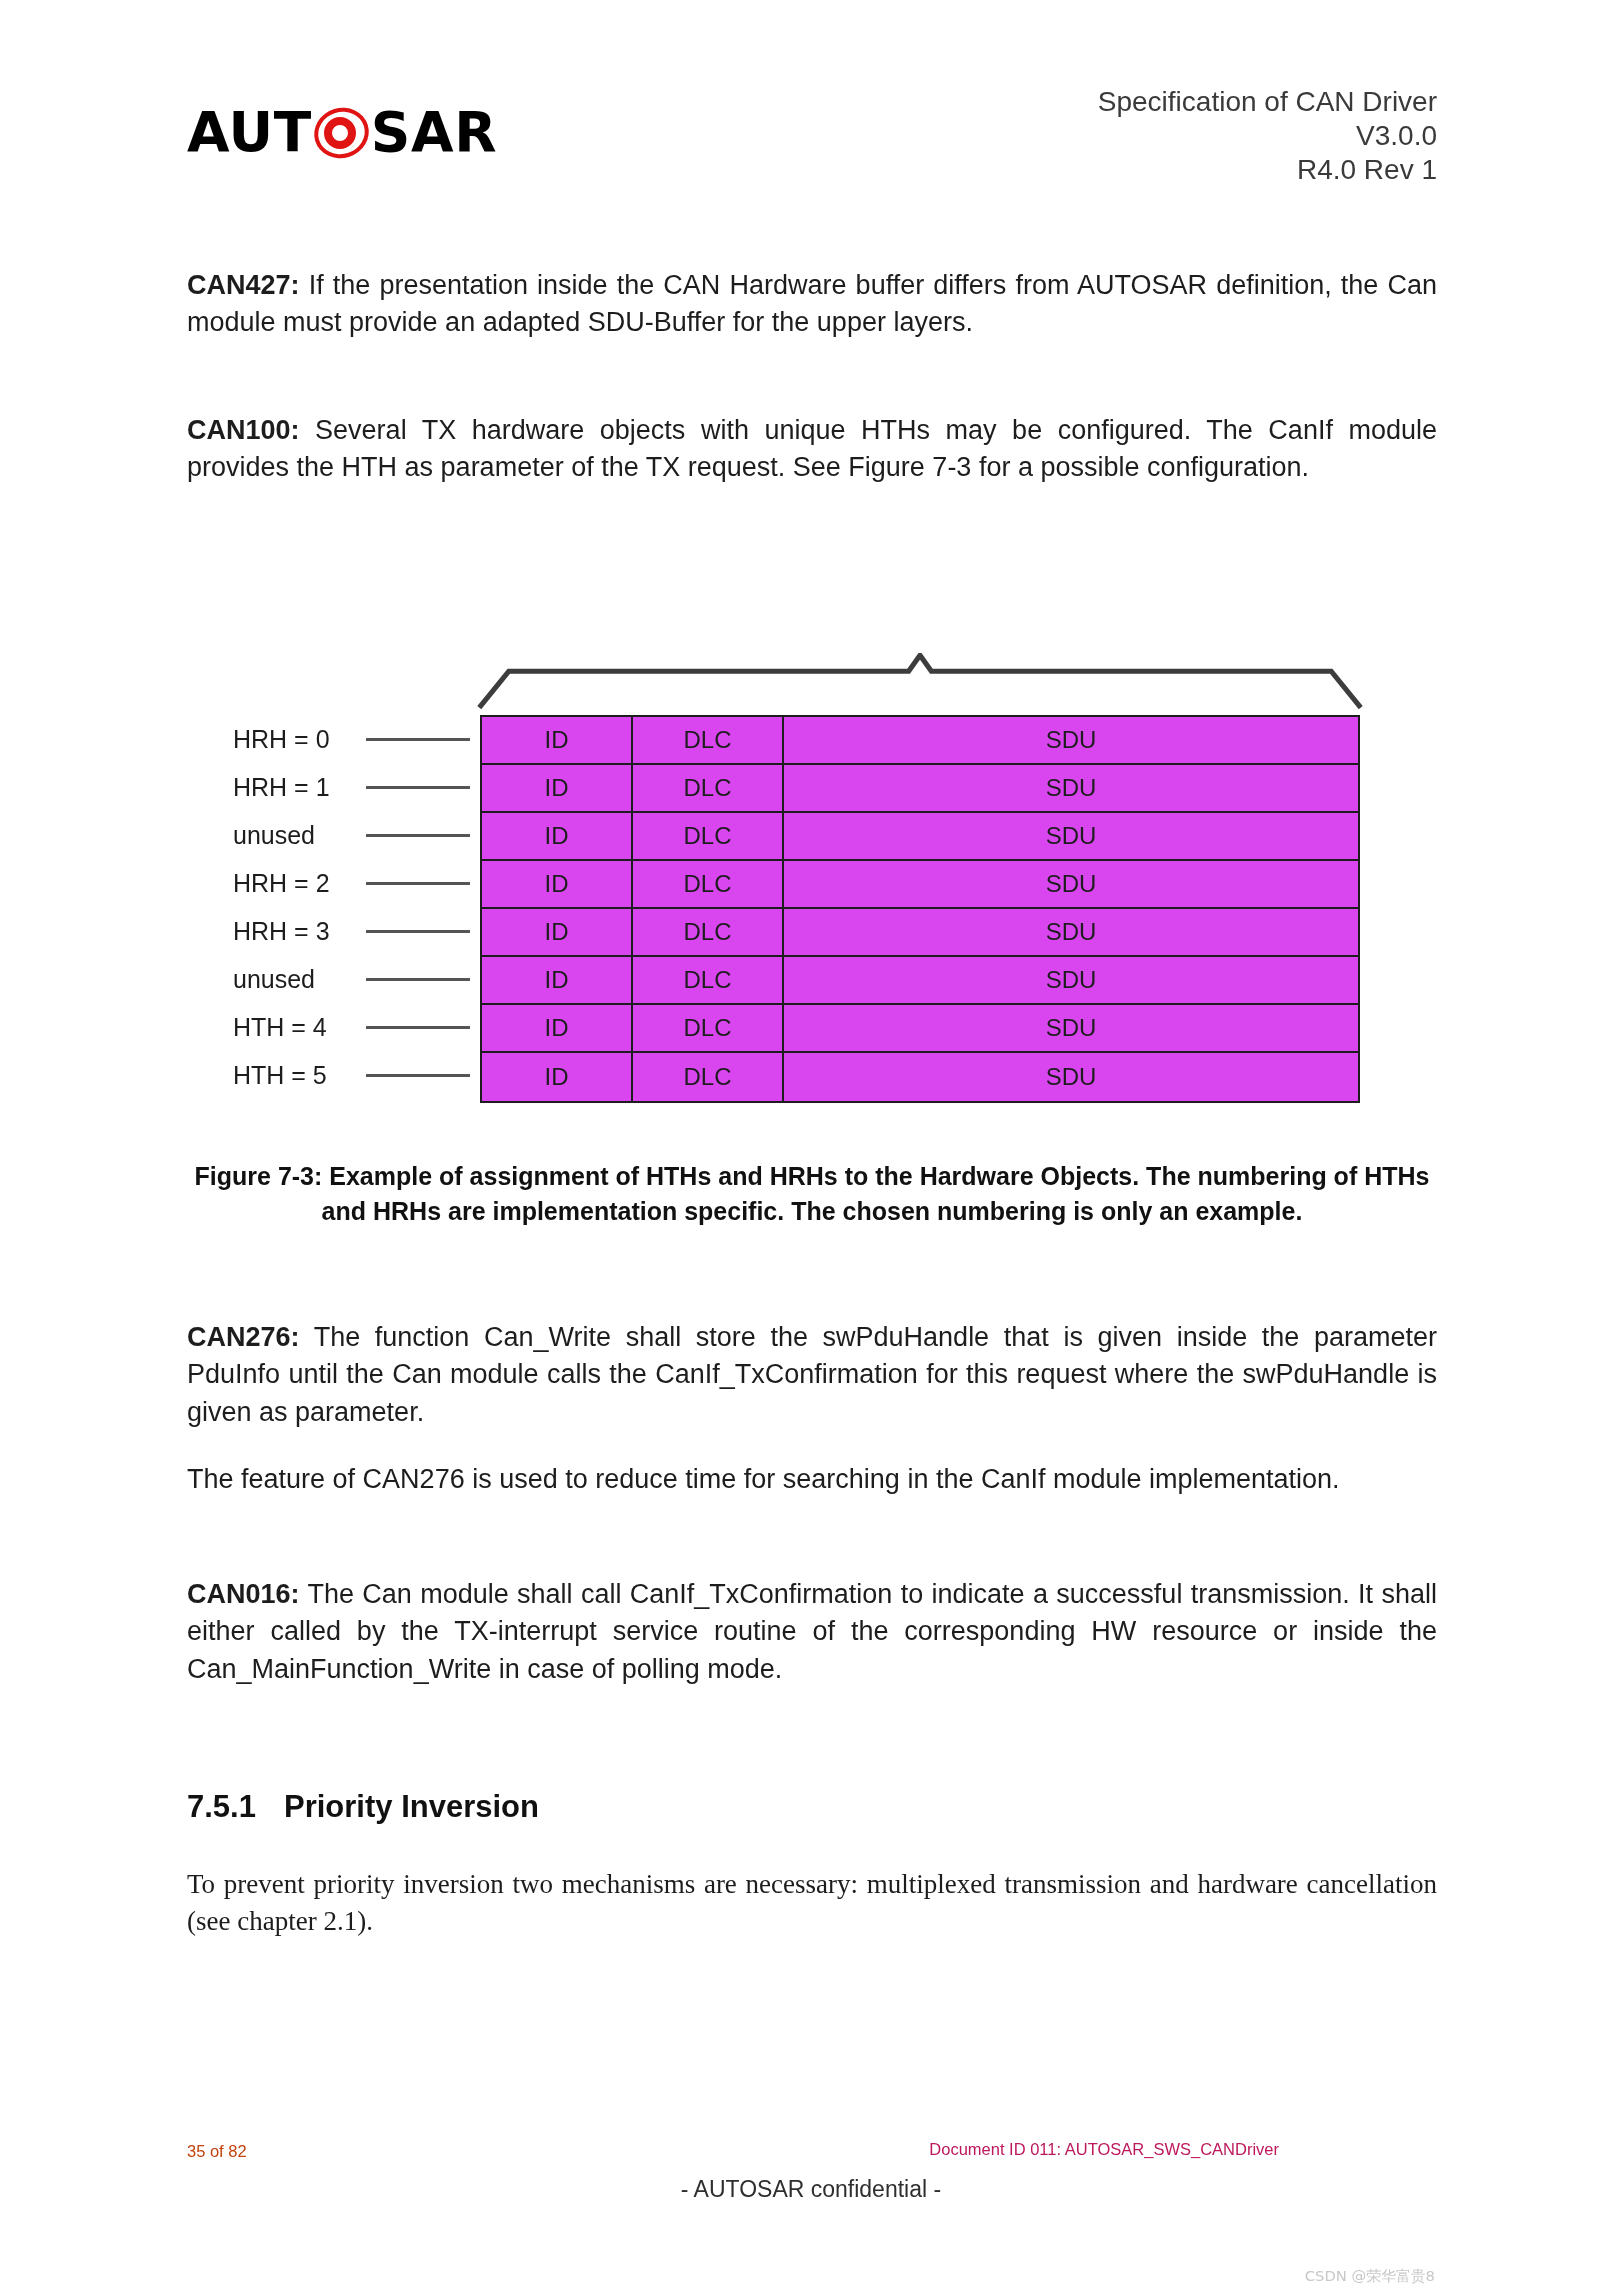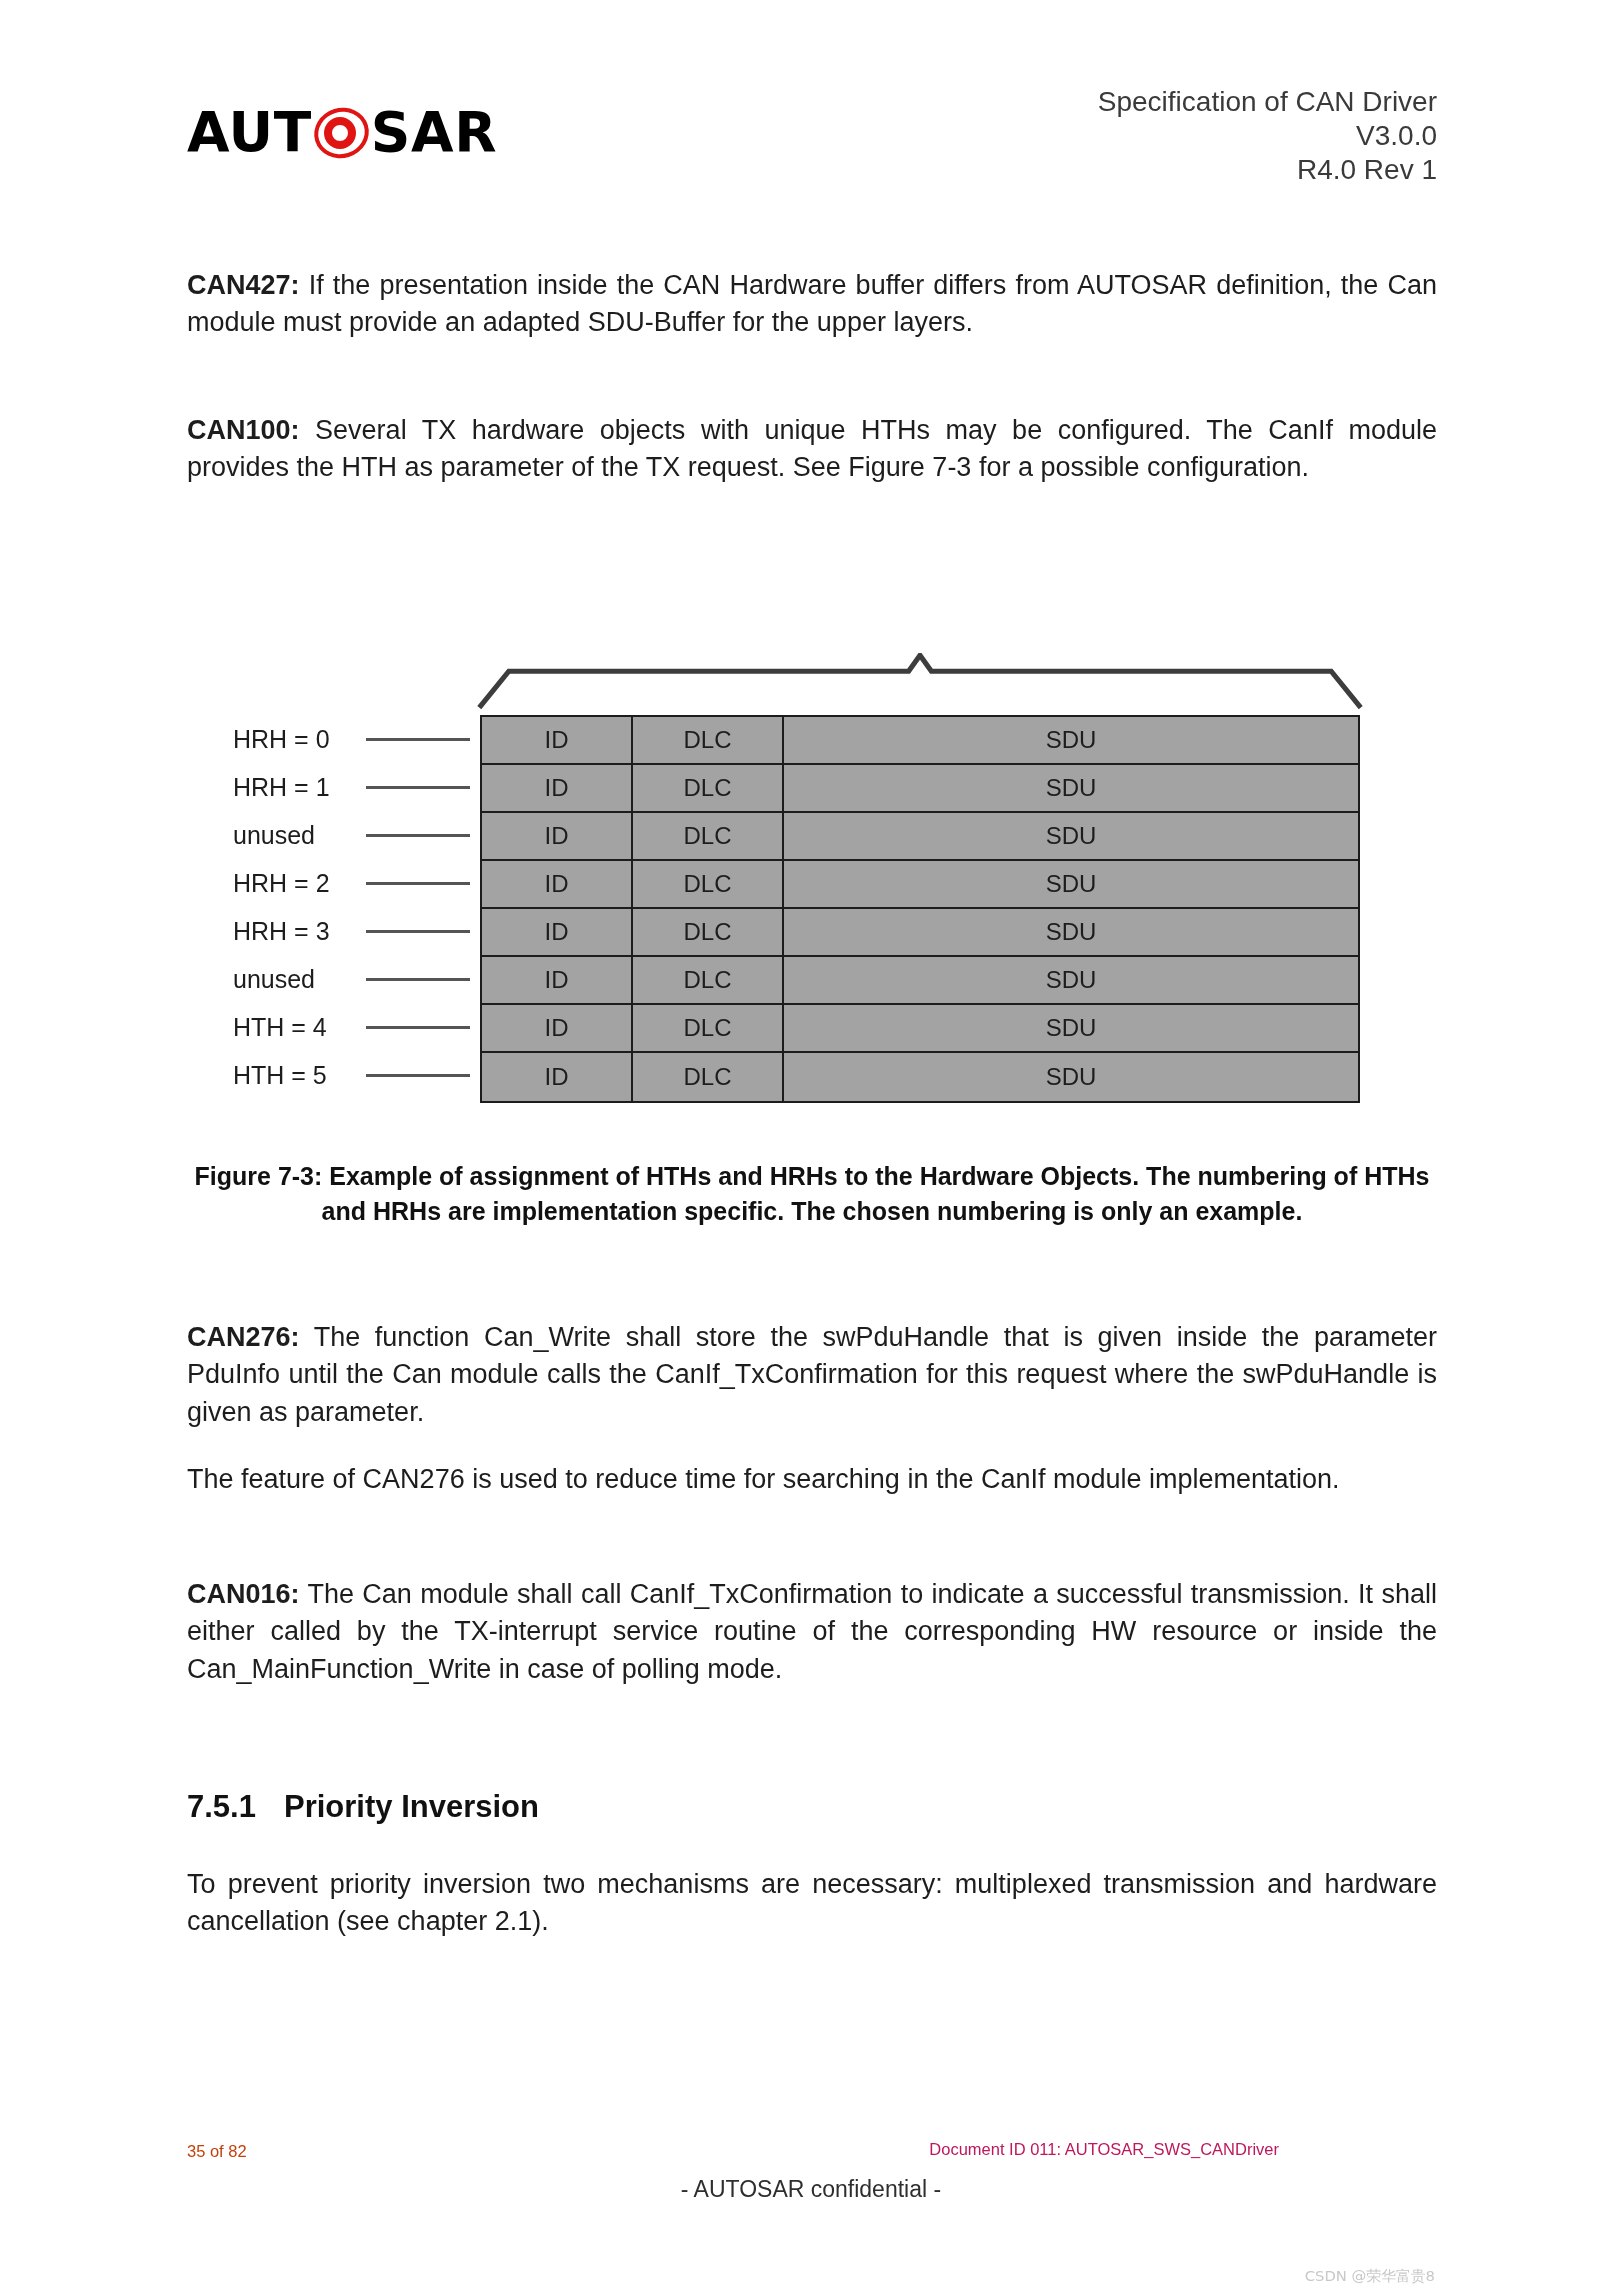"ID" .hw-table { background: #a3a3a3 -> #d946ef }
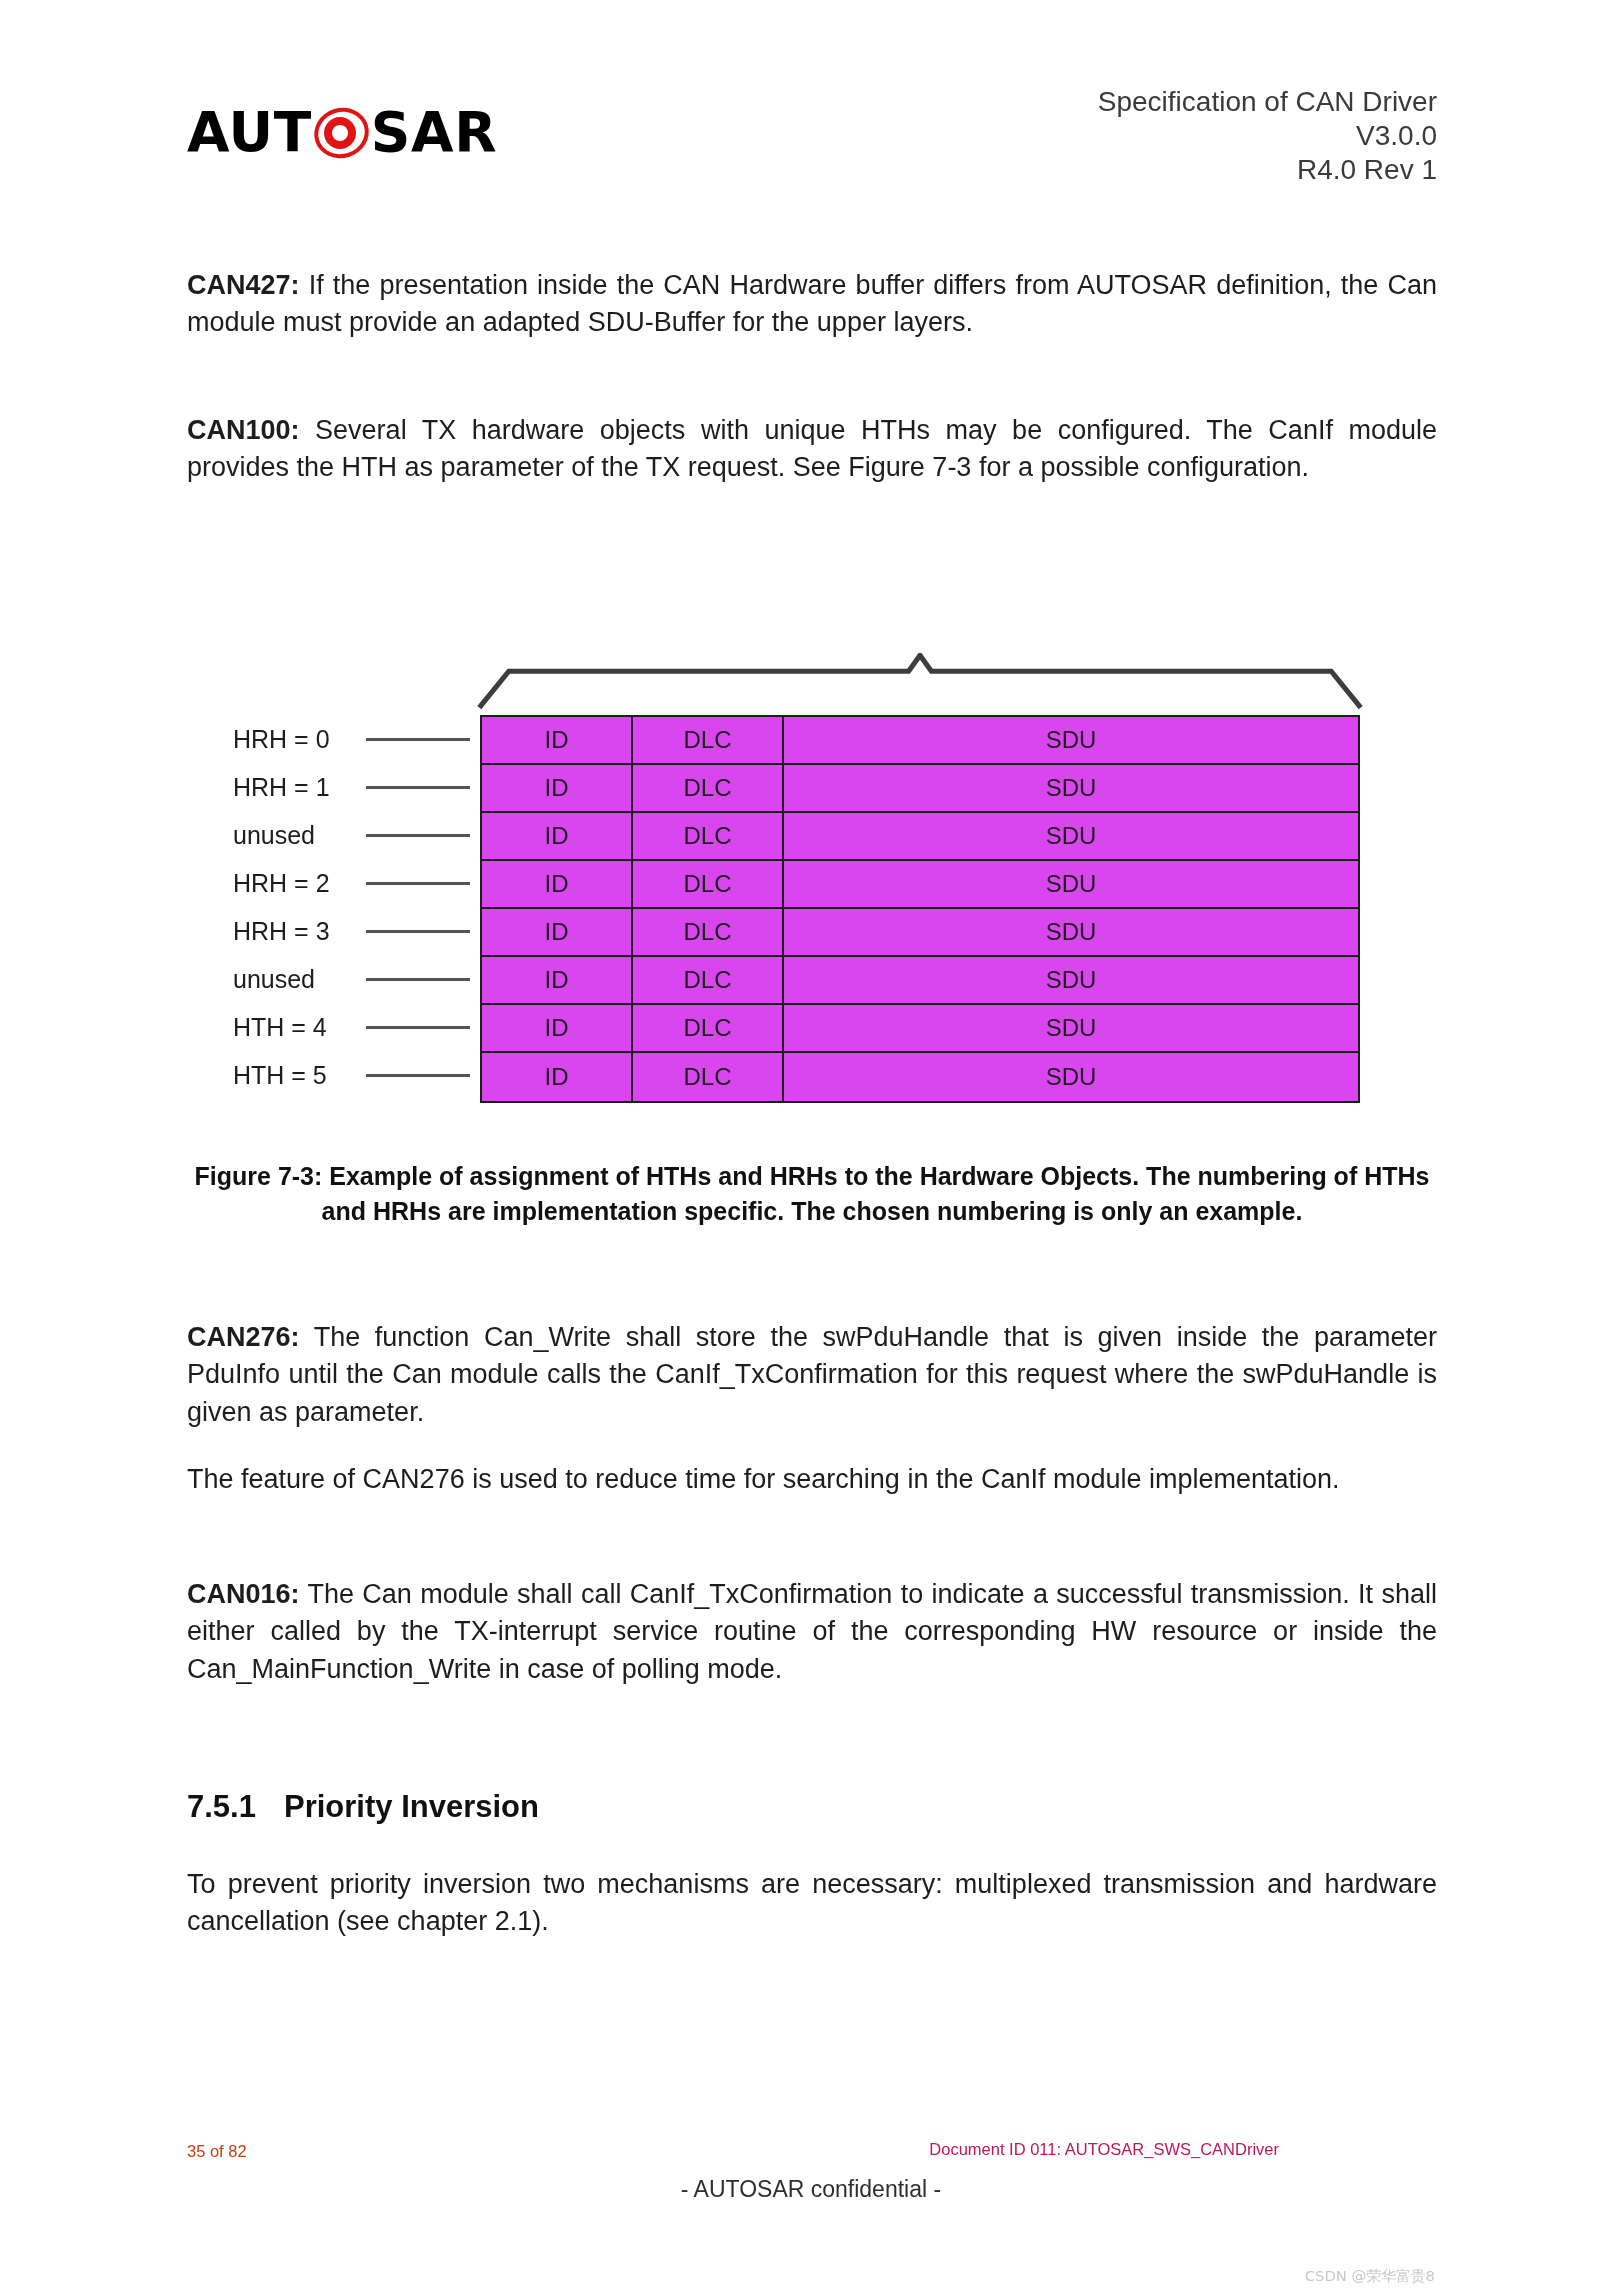"To prevent priority inversion two" .para-final { font-family: none -> Liberation Serif, serif }
